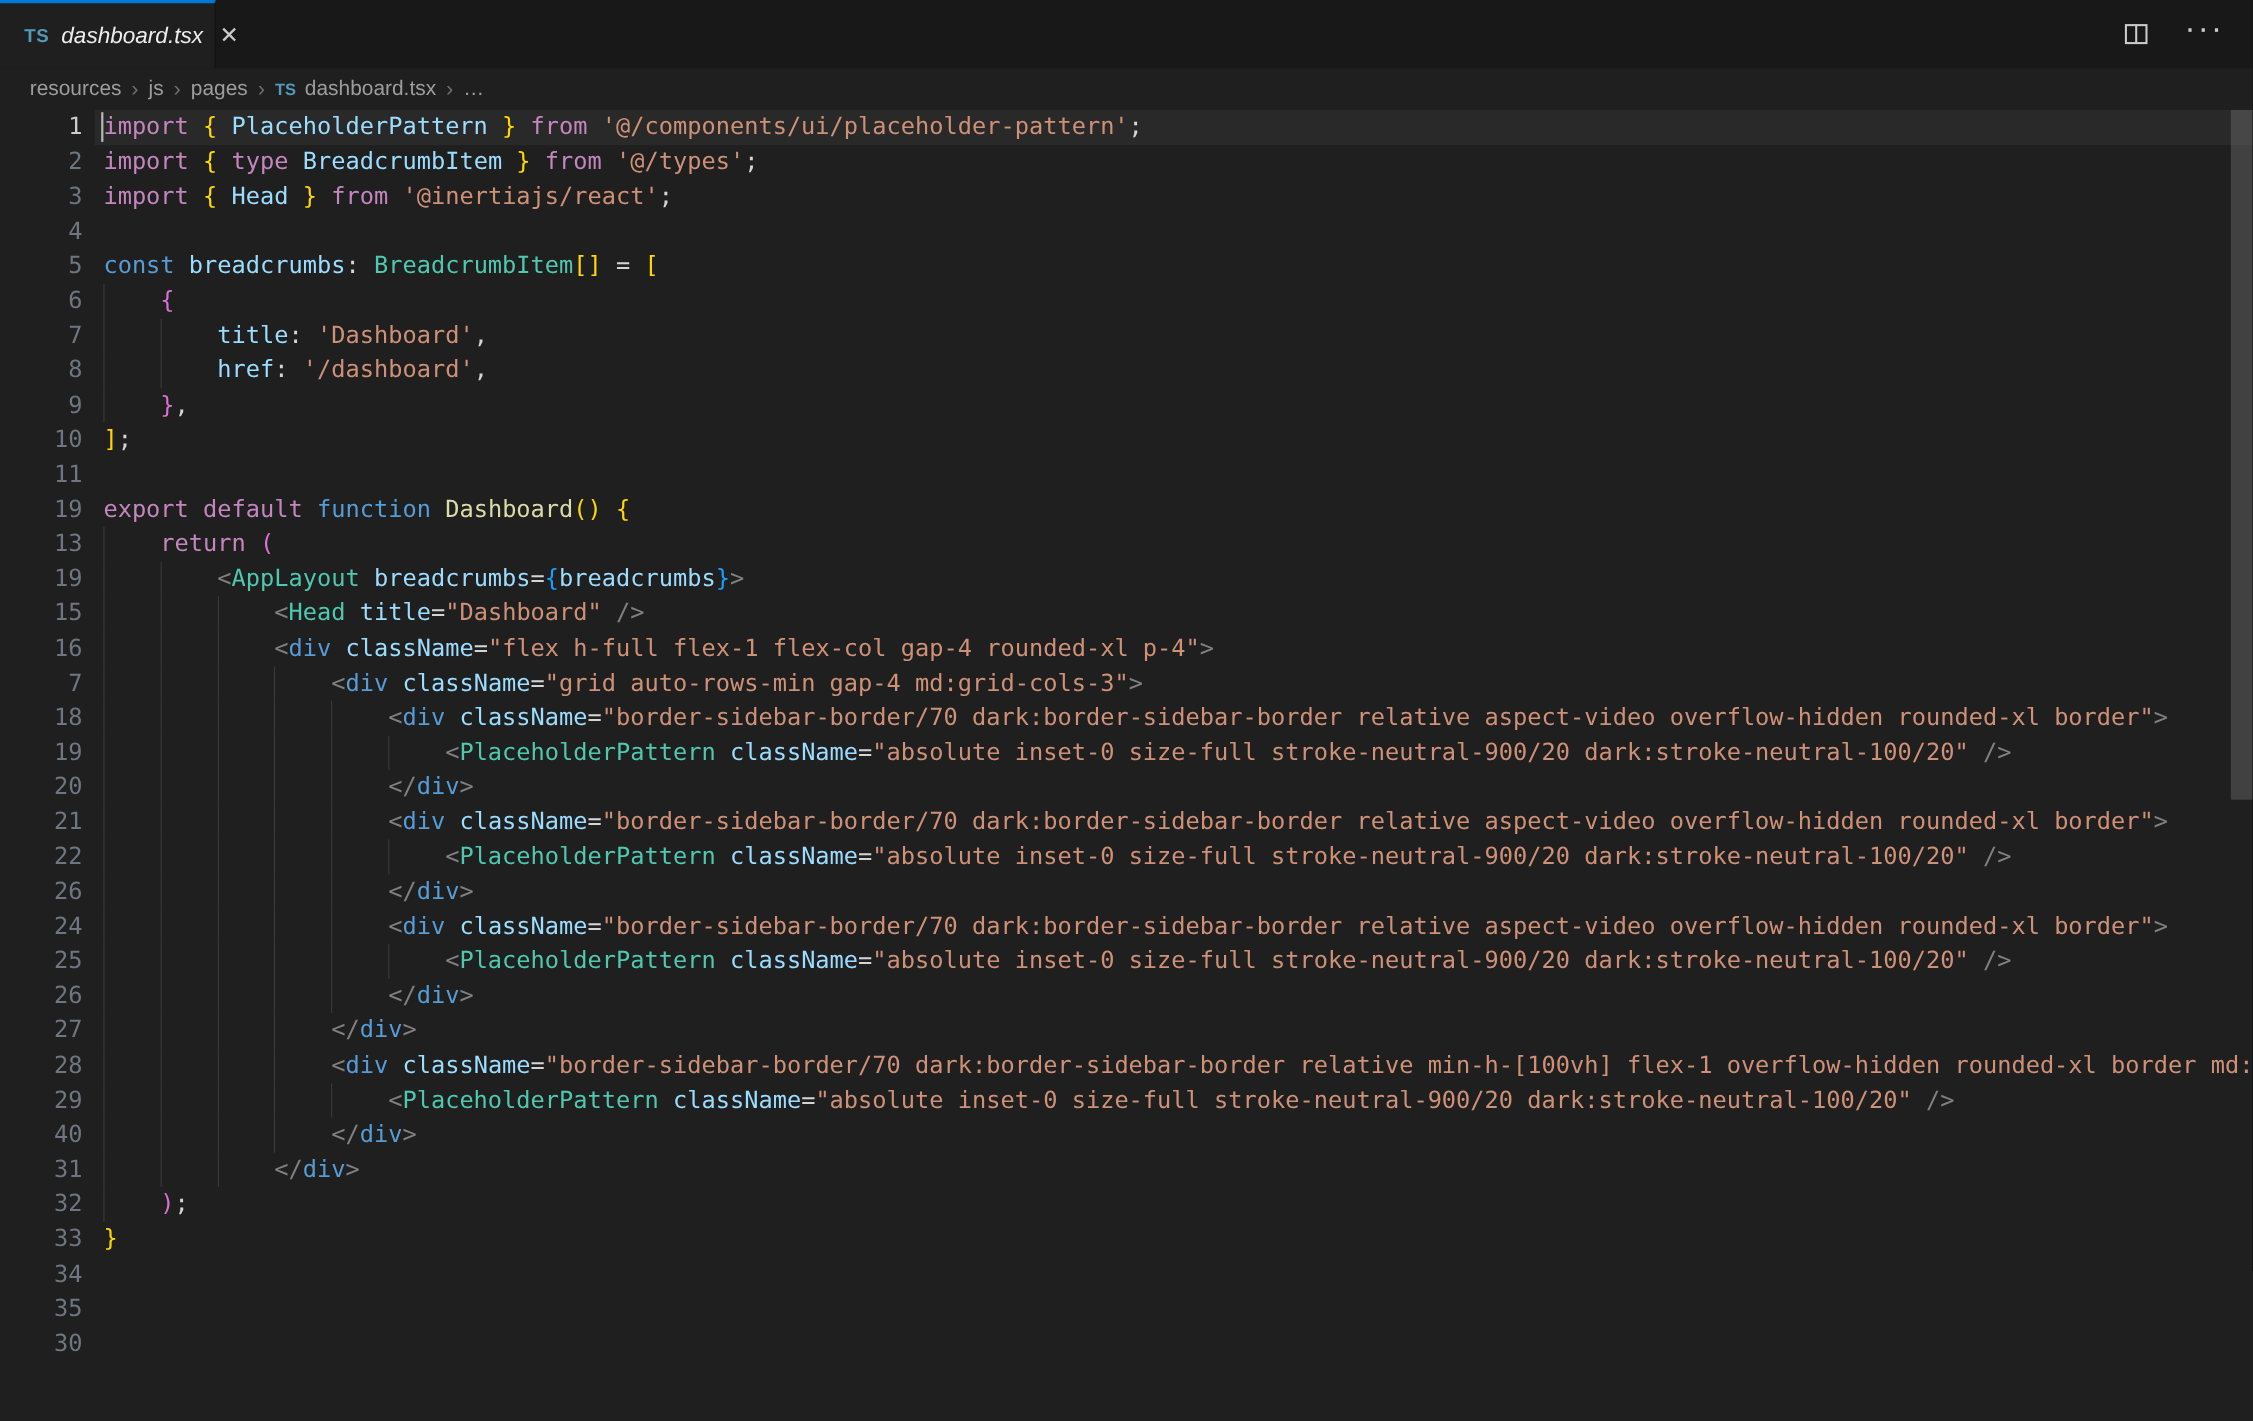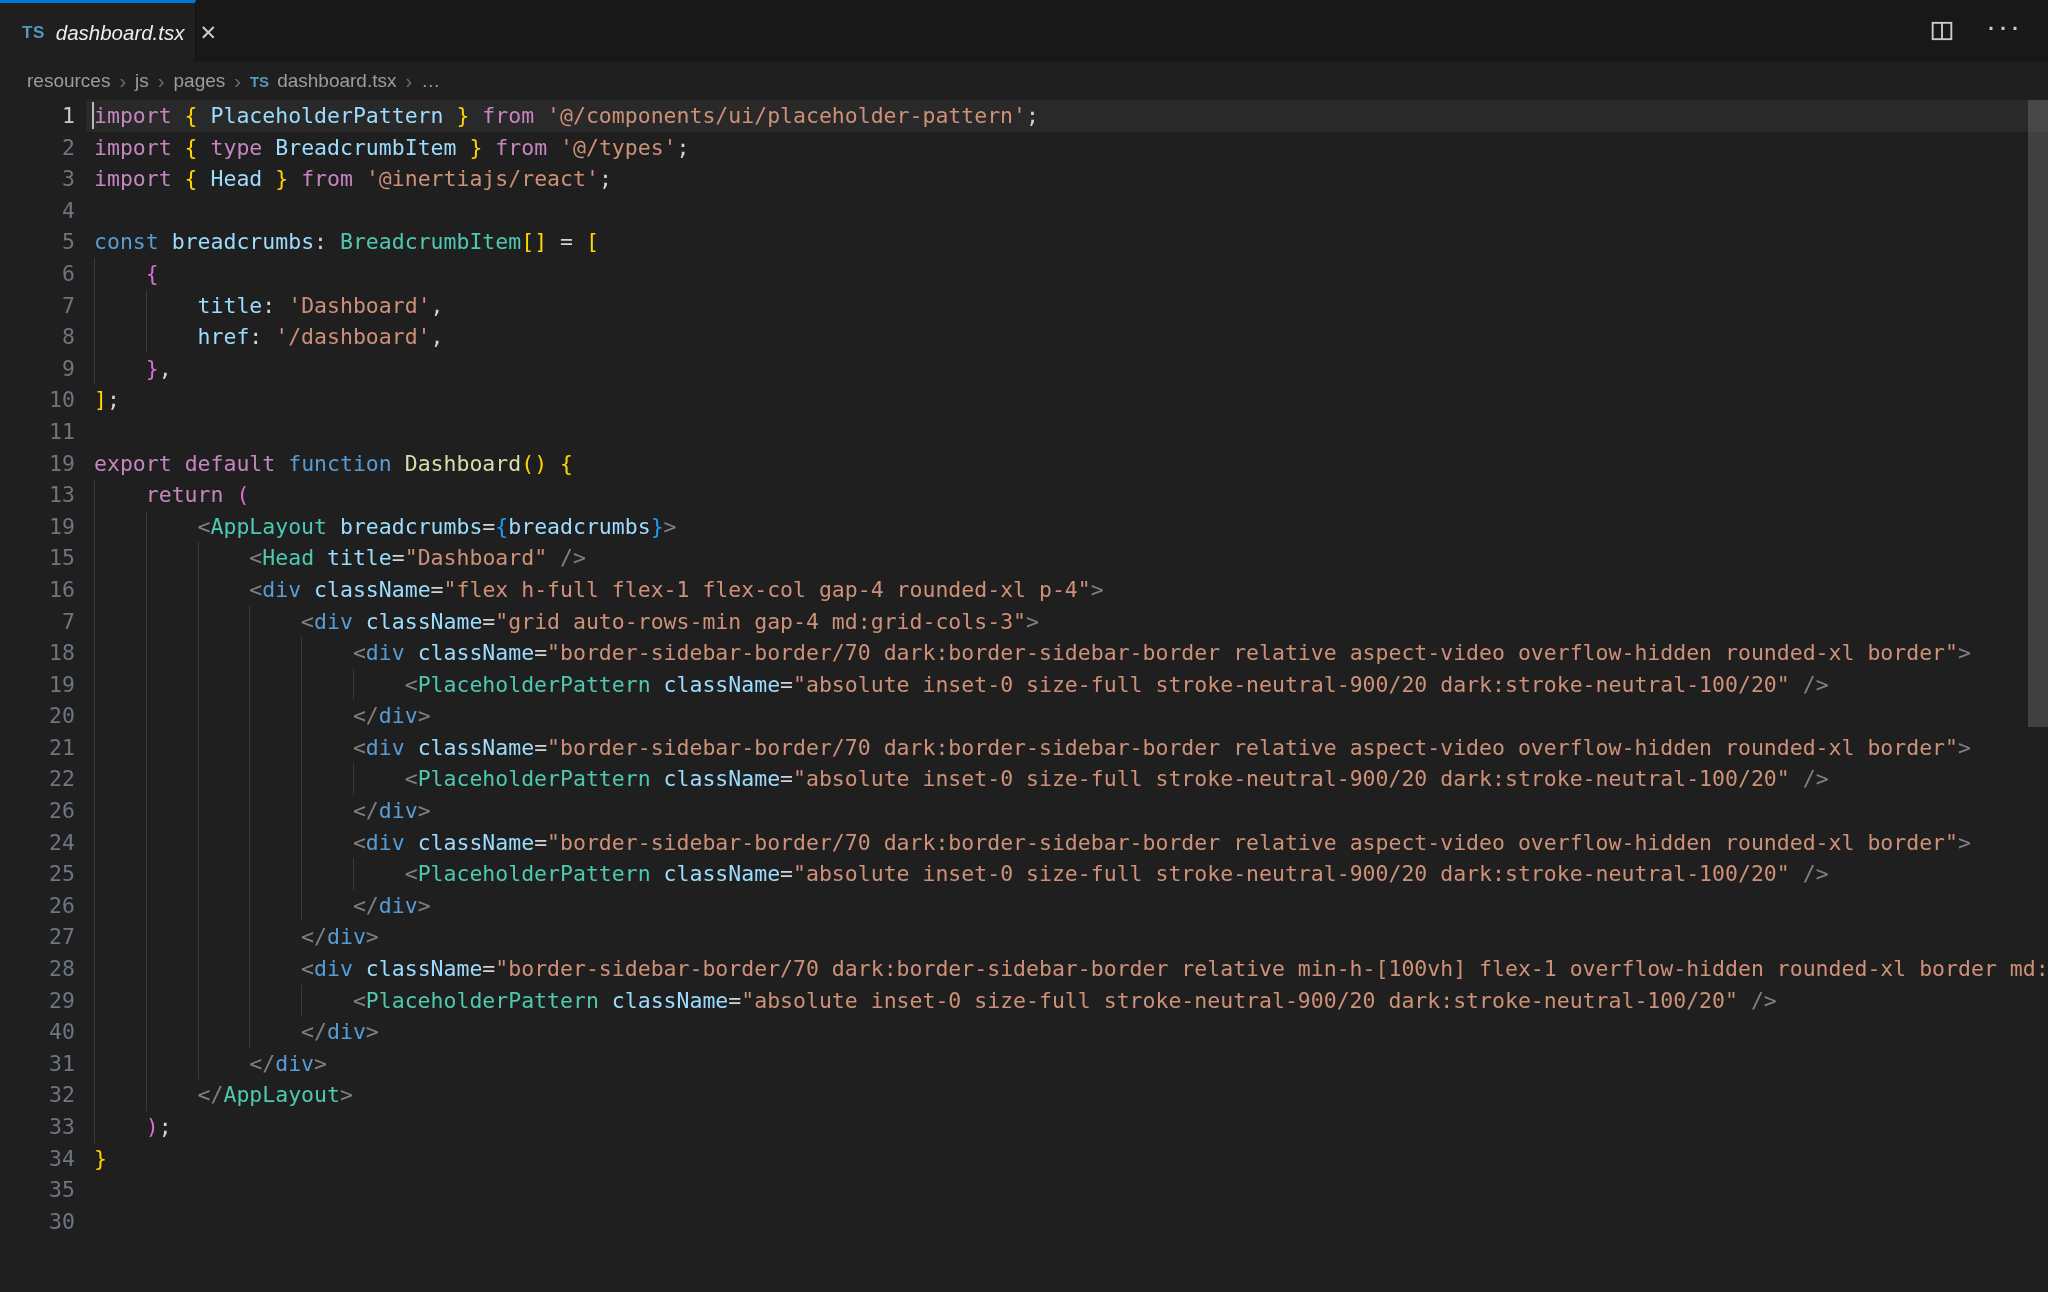"</AppLayout>" div.code-line { html: <div><span></span><span></span><span> </span><span>&lt;/</span><span>AppLayout</span><span>&gt;</span></div> -> none }
